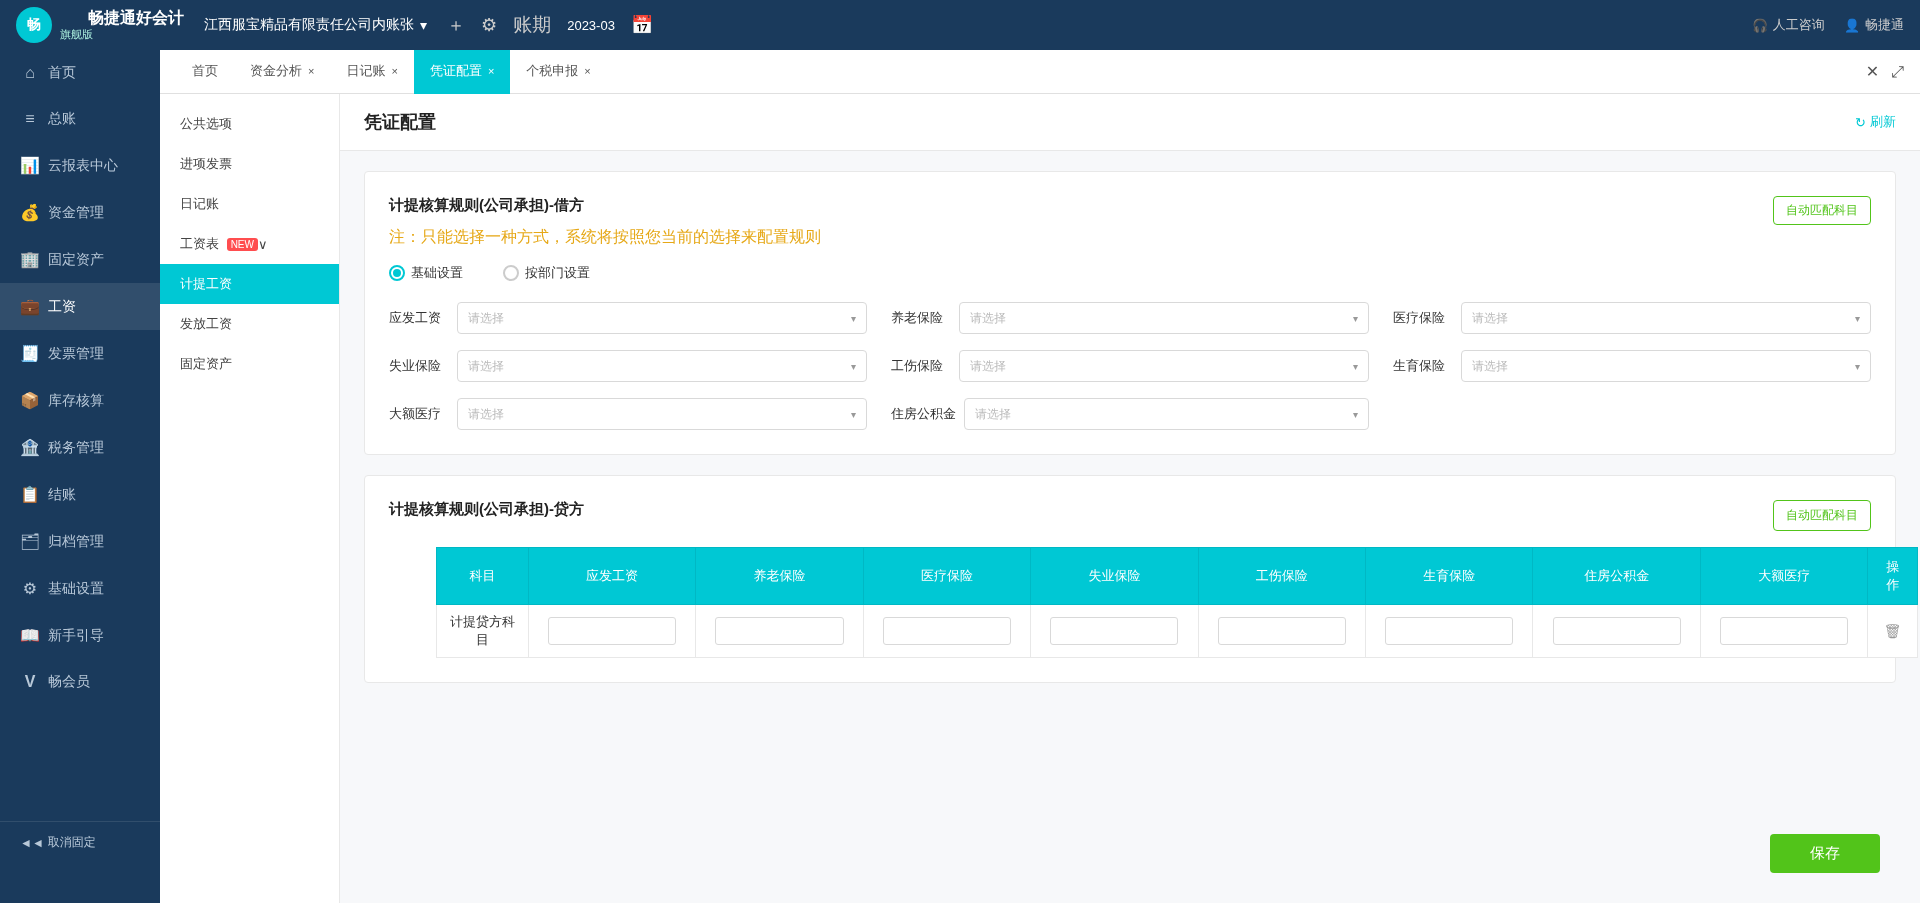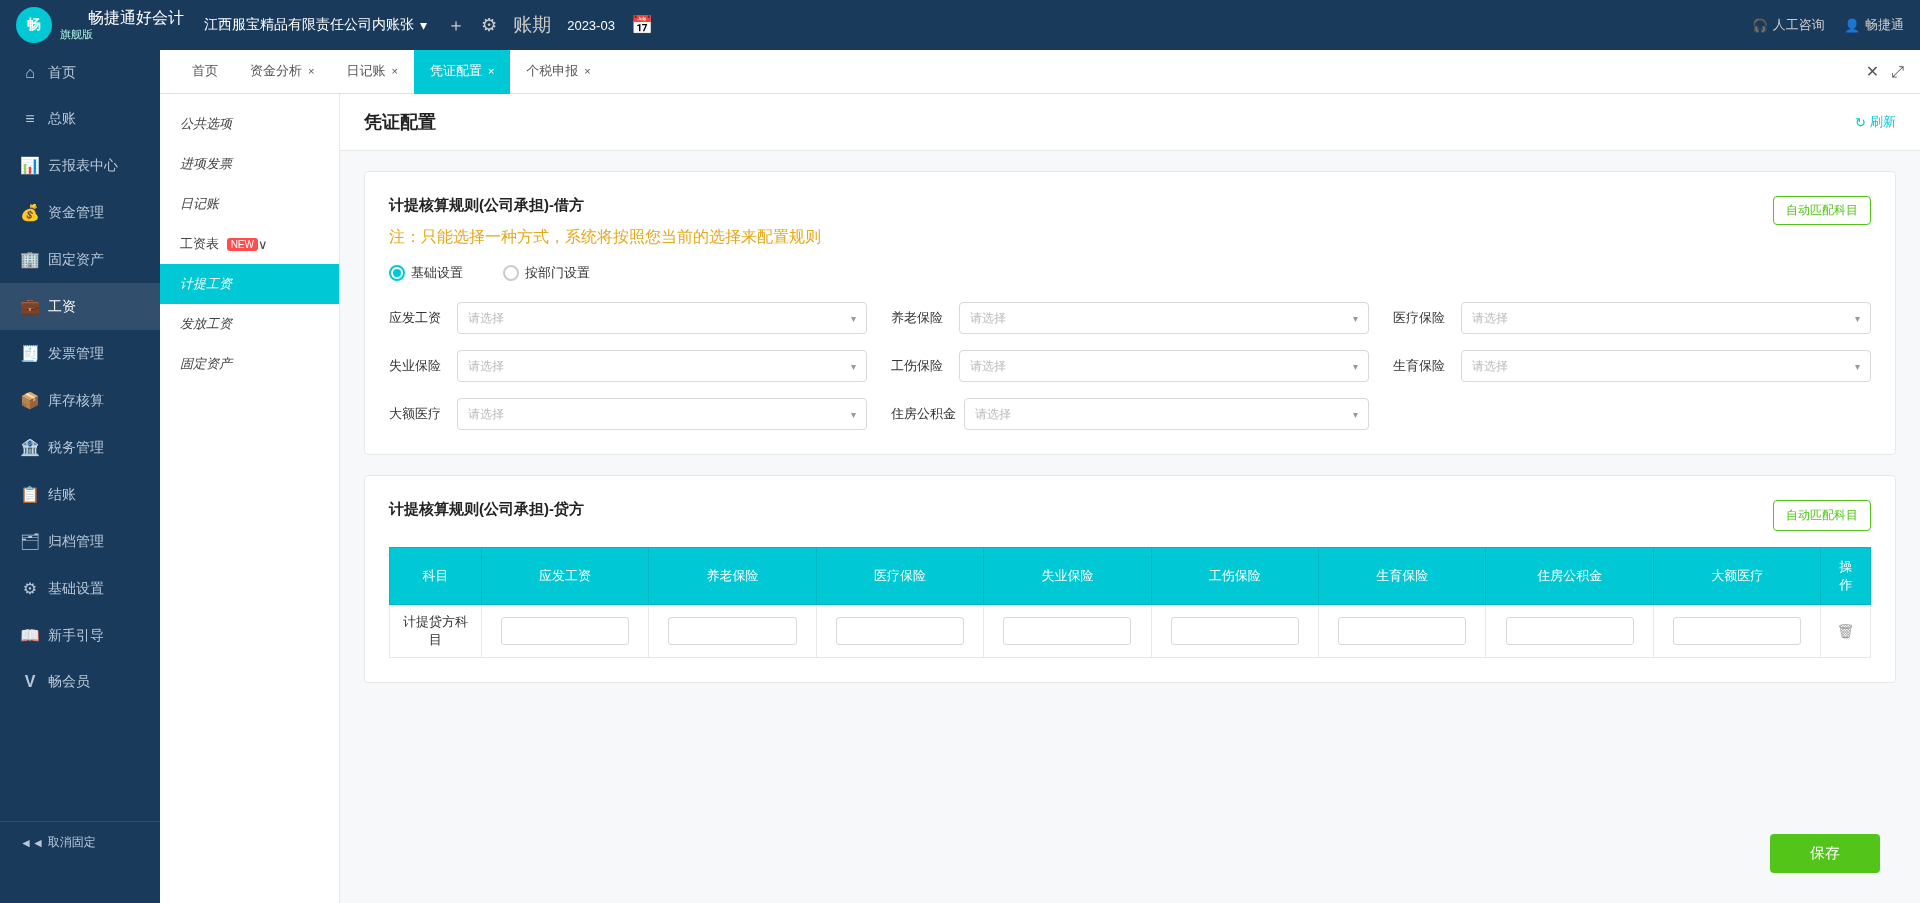"畅捷通好会计" .logo-text { font-weight: normal -> bold }
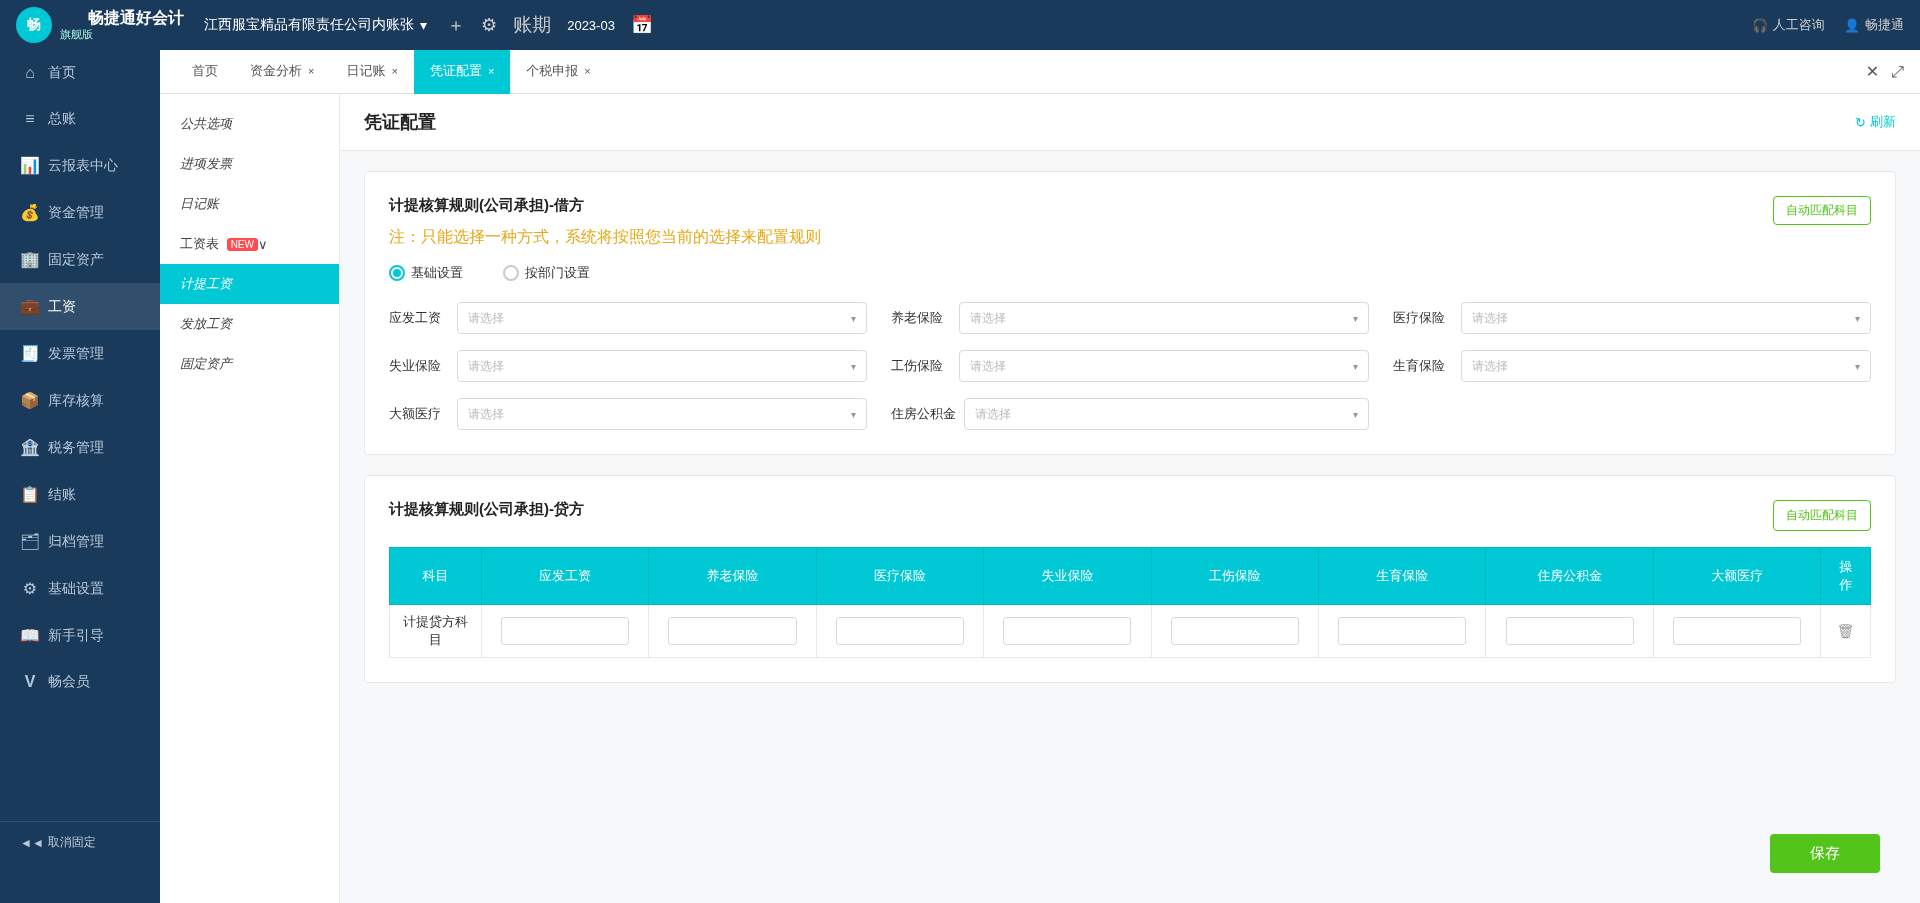"公共选项" .left-nav-item { font-style: italic -> none }
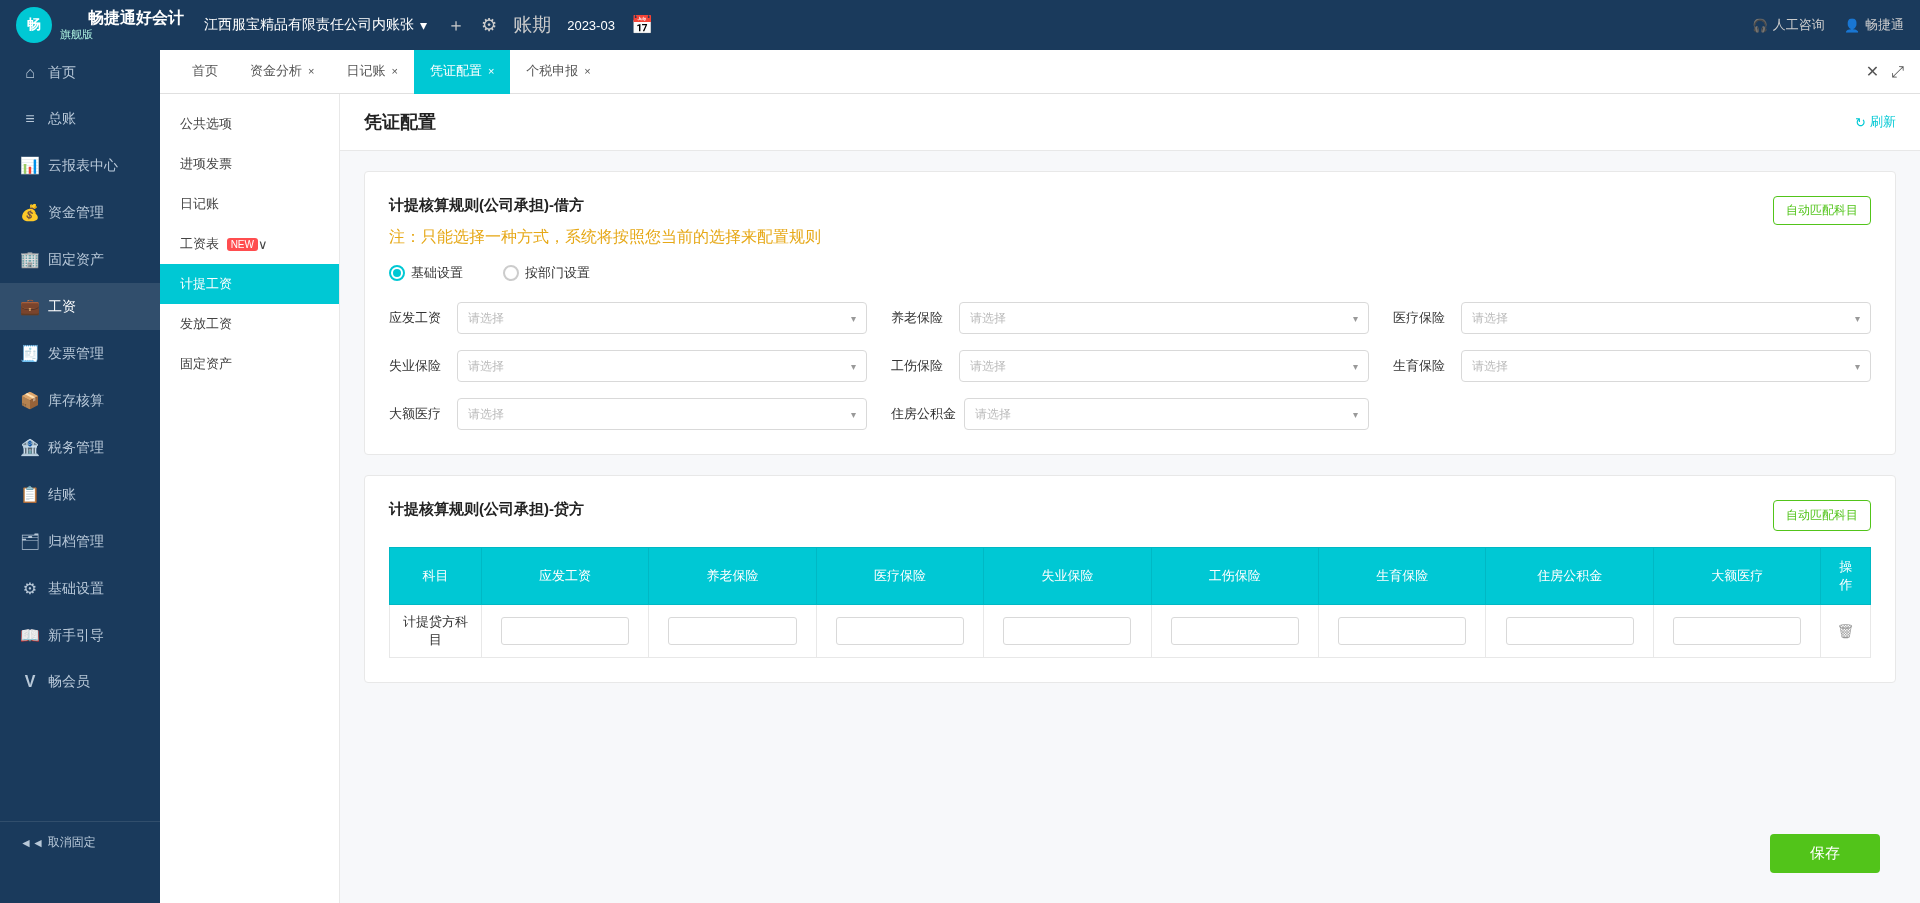"科目" .data-table { margin-left: none -> 47px }
